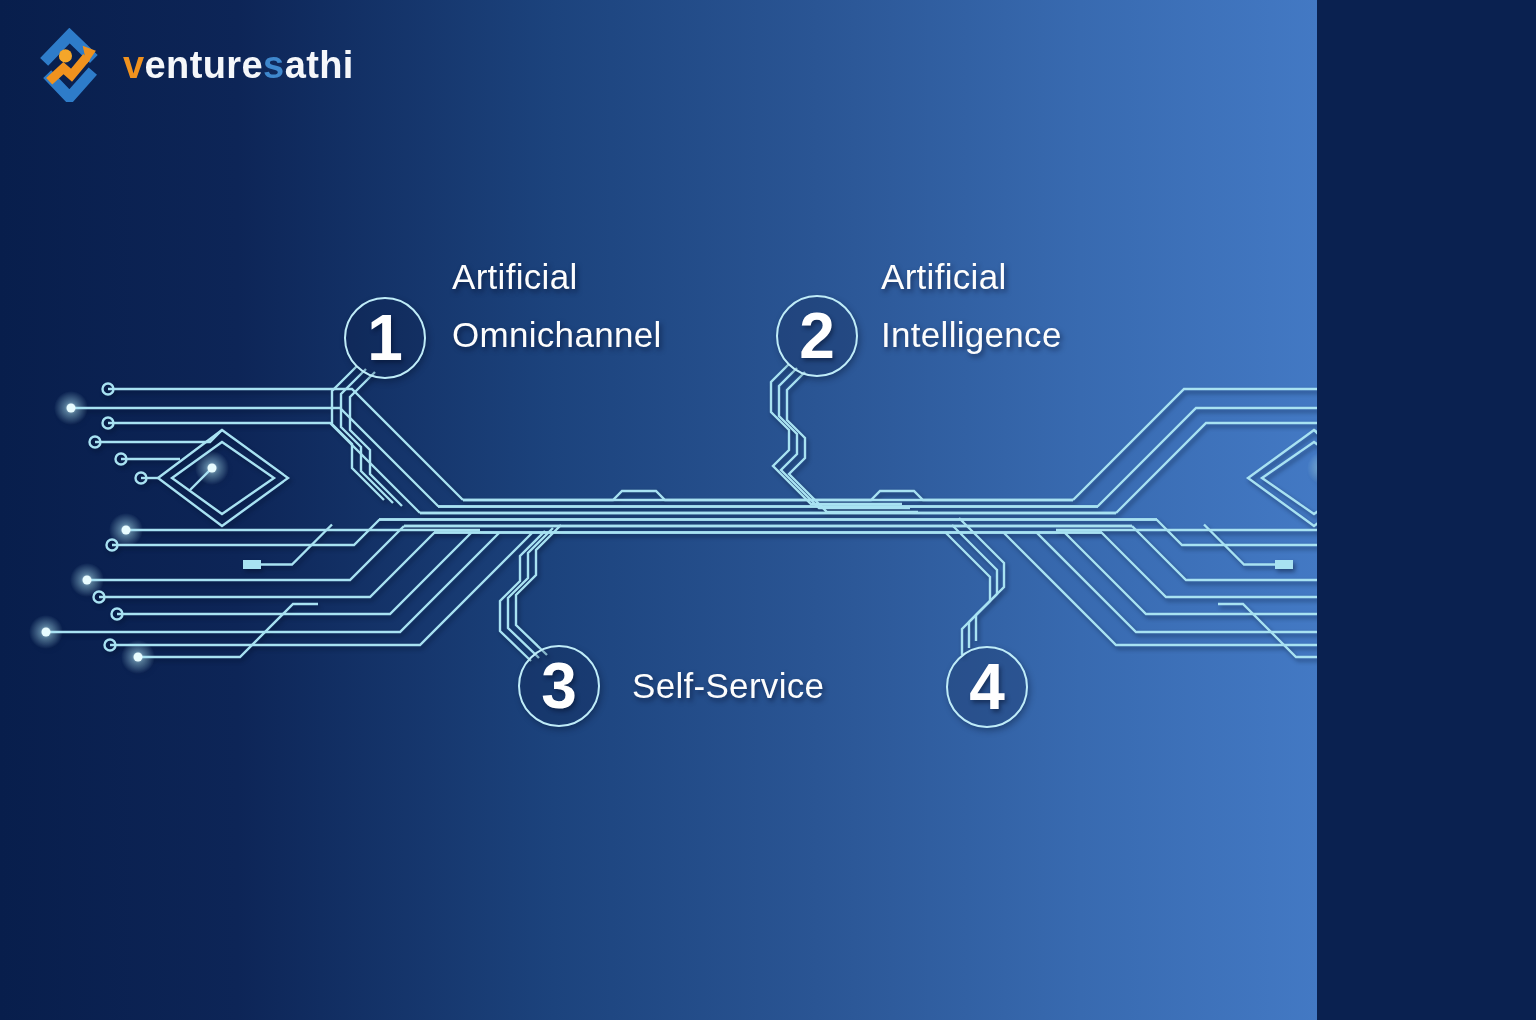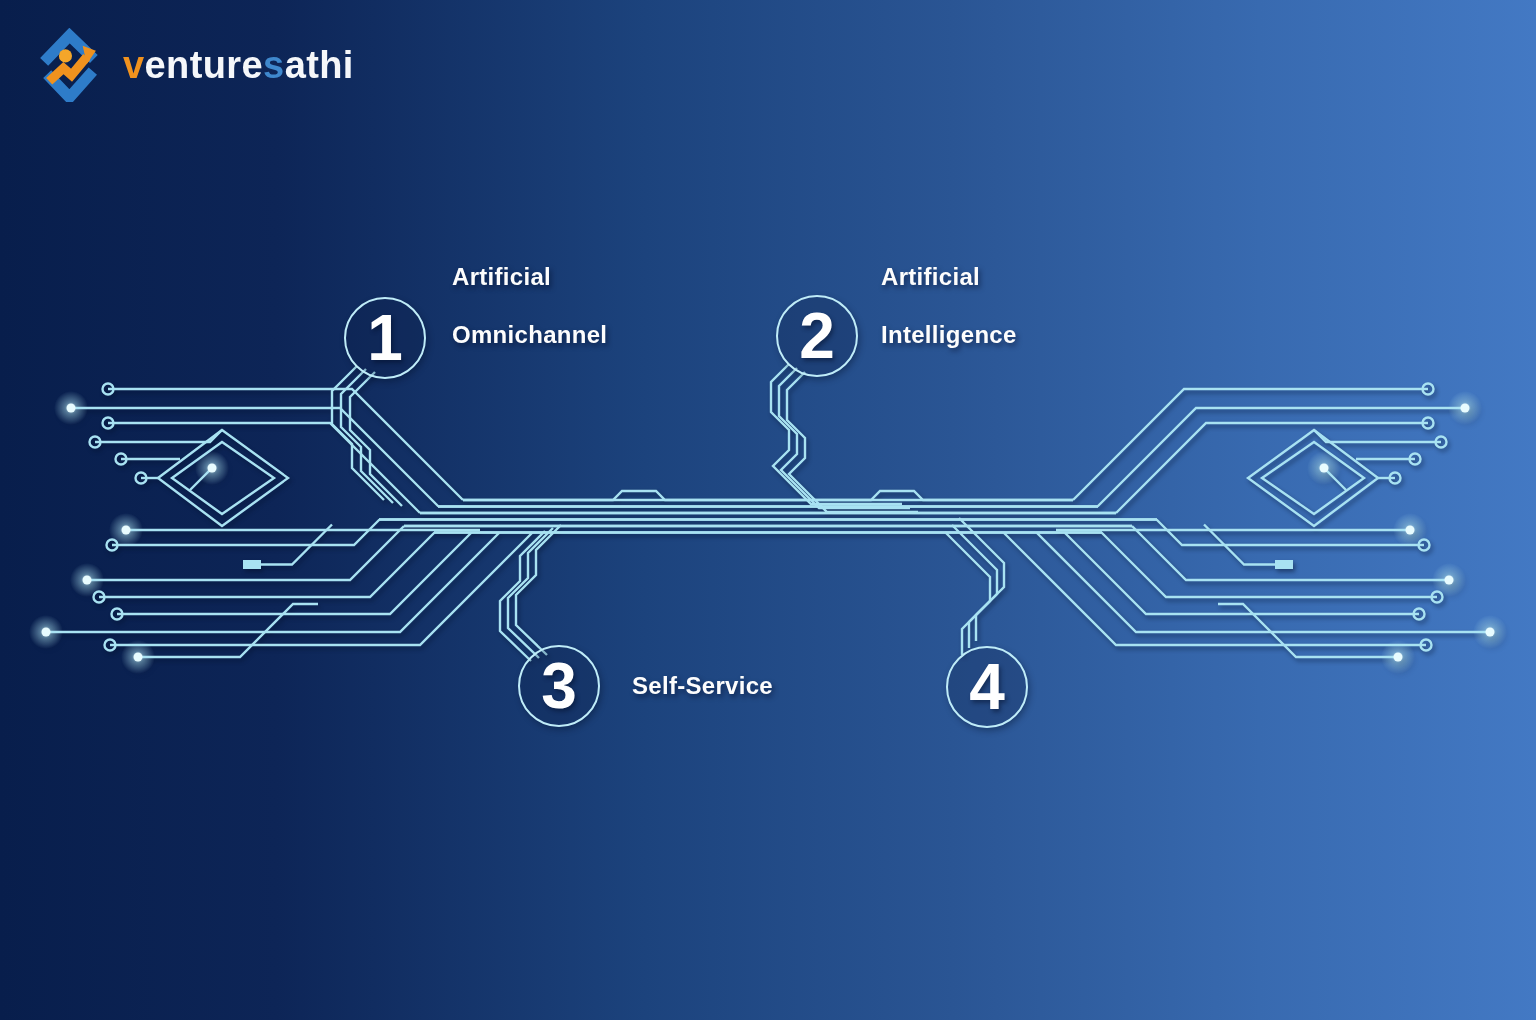"venturesathi" .canvas { width: 1536px -> 1317px }
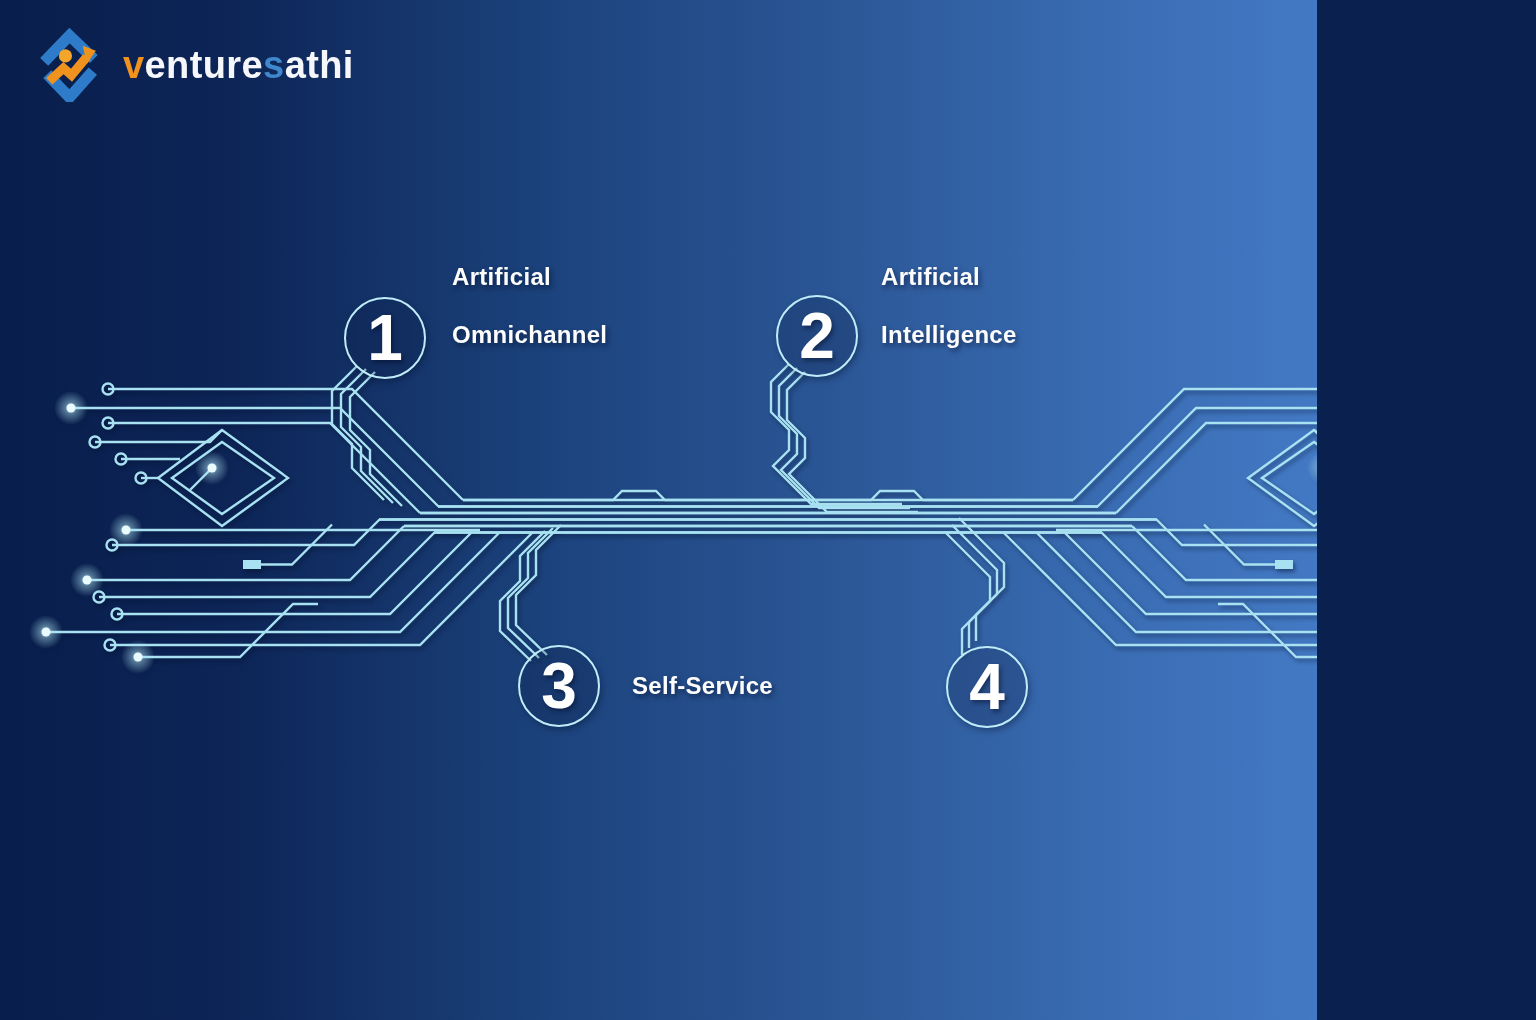"Artificial" .label { font-size: 24px -> 35px; font-weight: 700 -> 400 }
